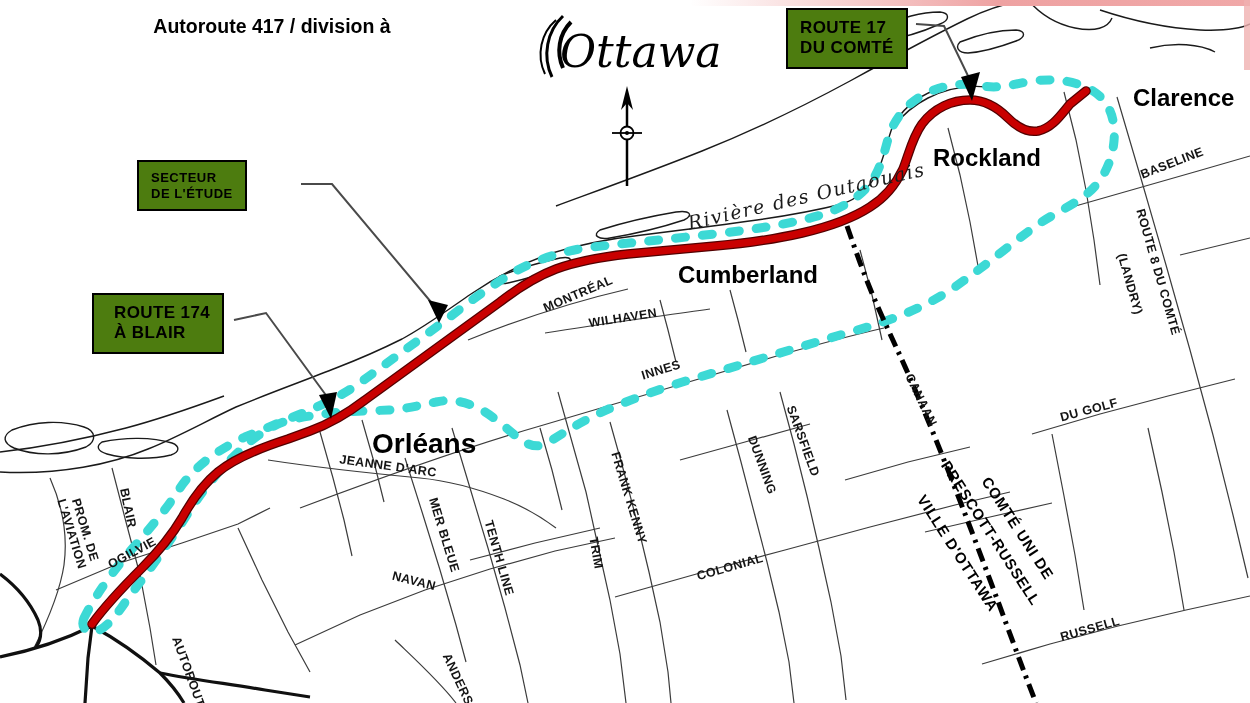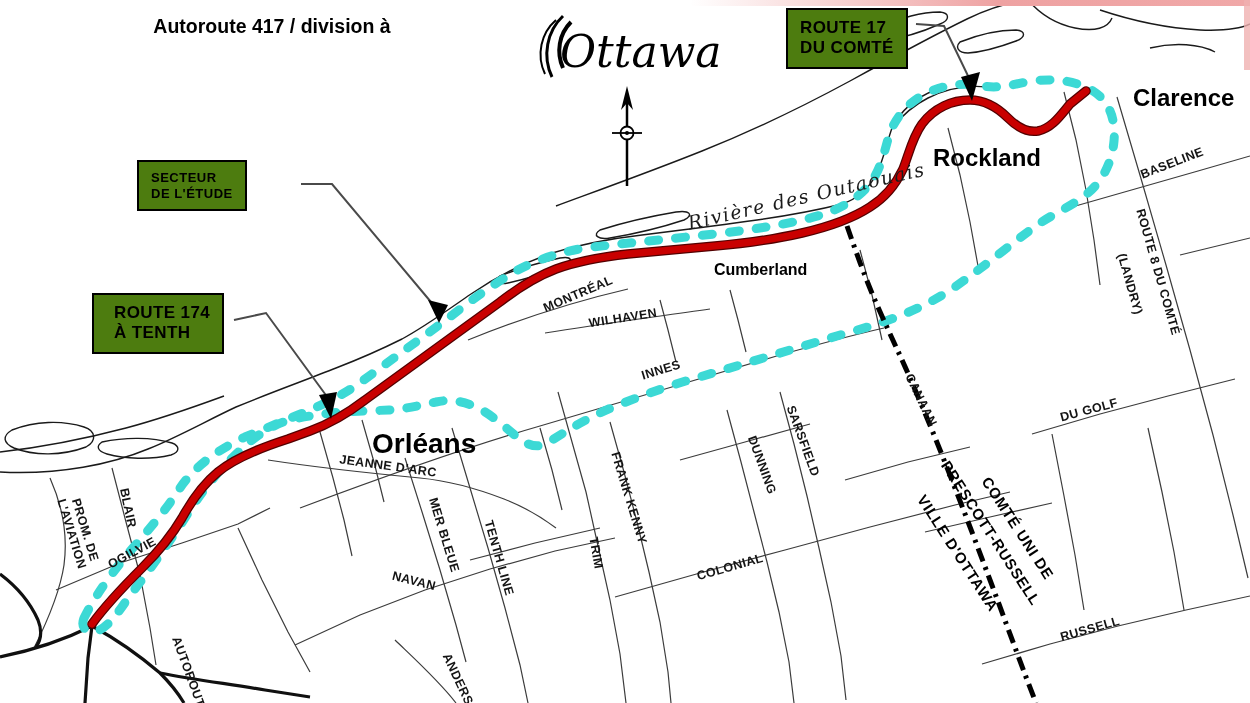"Cumberland" div.abs { font-size: 16px -> 24px; margin-left: 36px -> none }
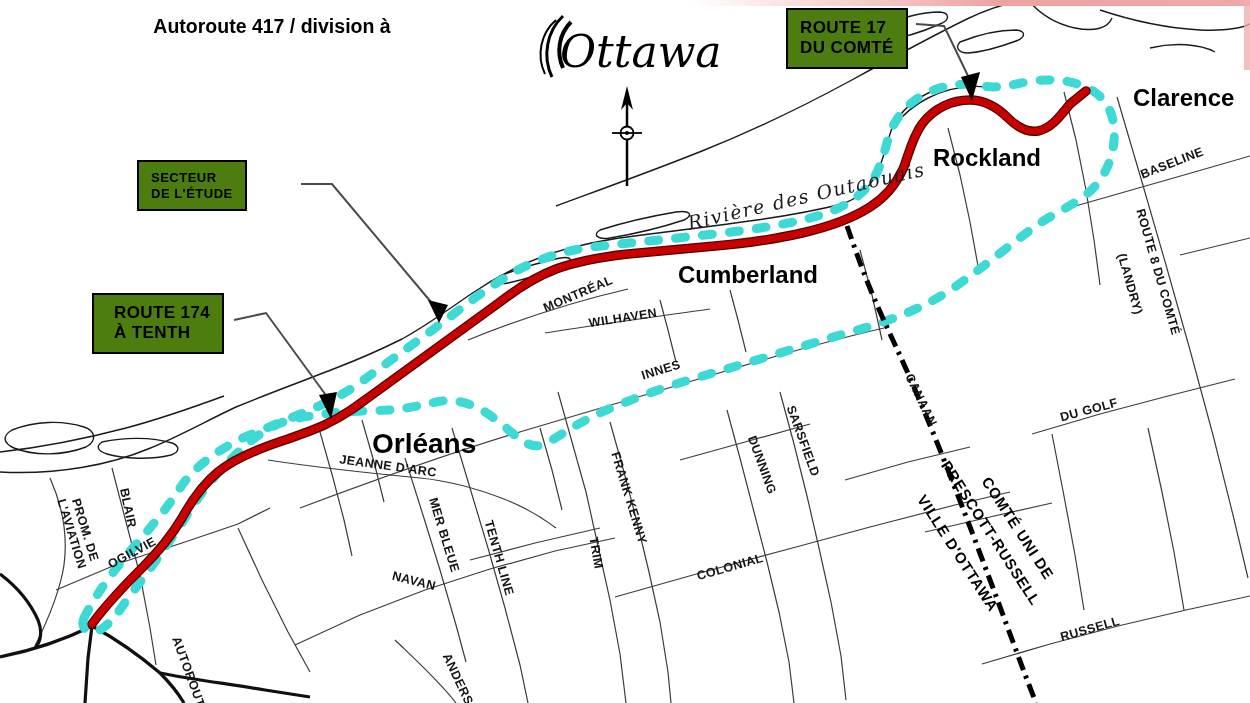"À TENTH" div { text: TENTH -> BLAIR }
